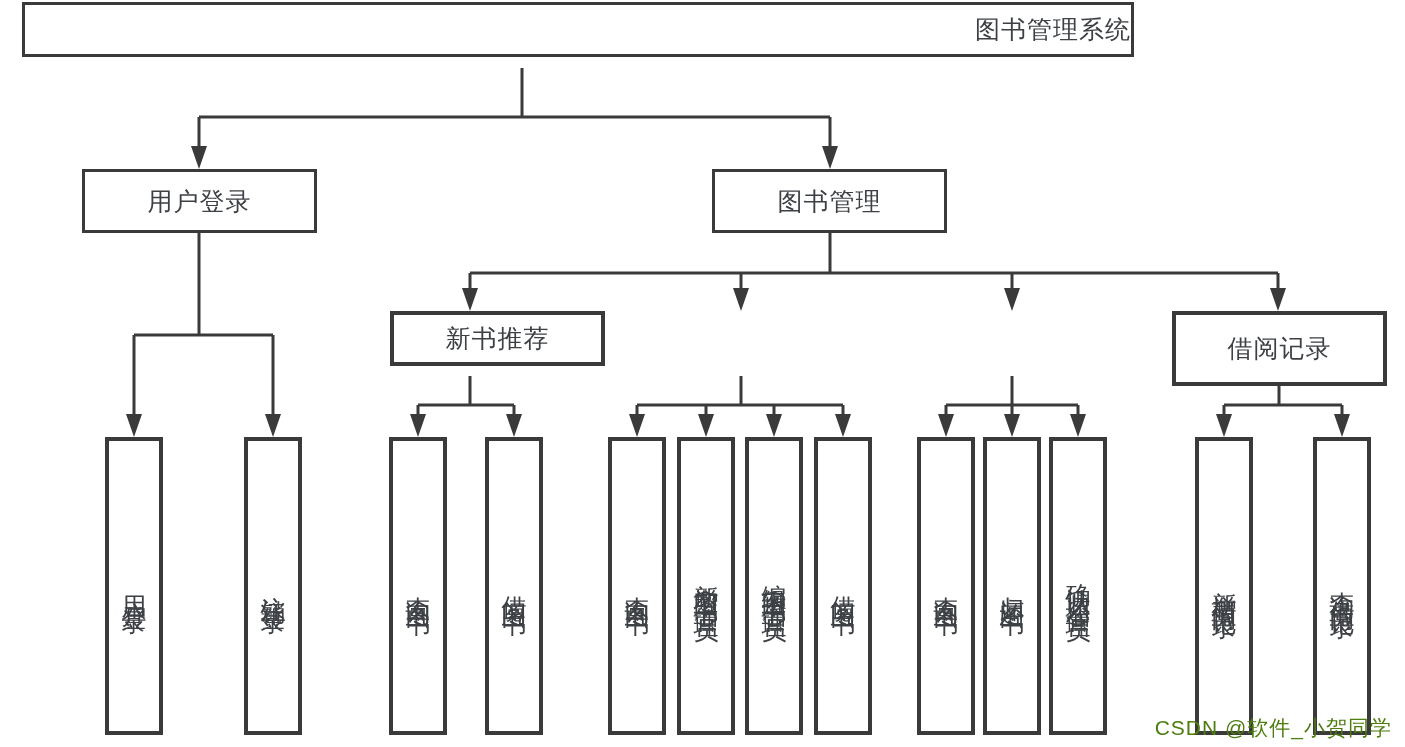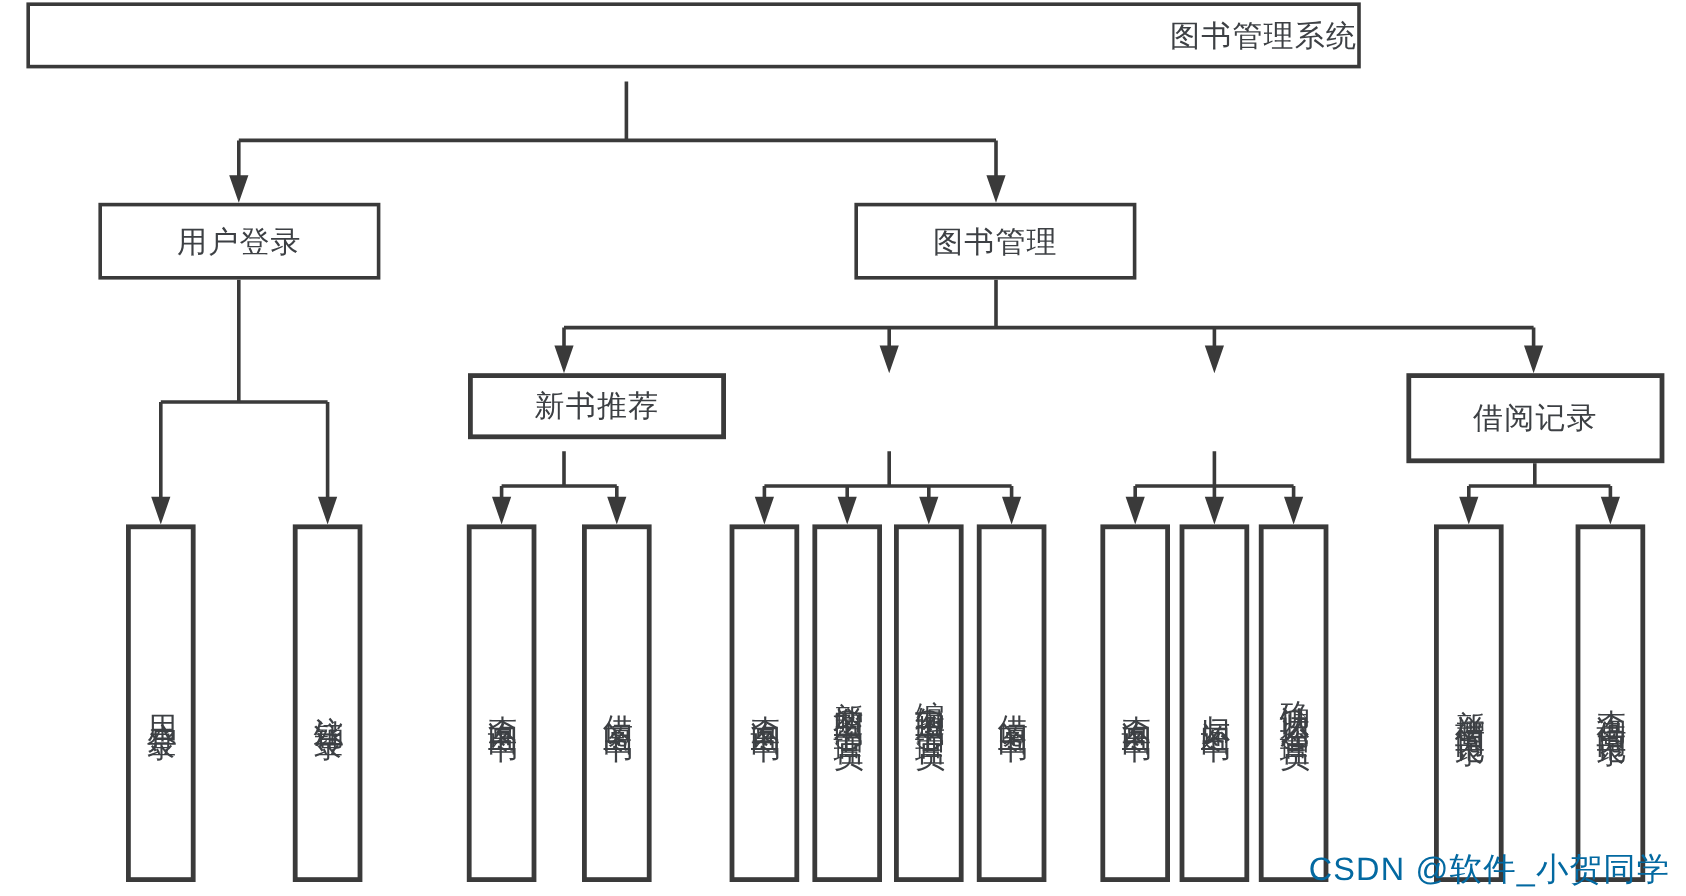"CSDN @软件_小贺同学" .watermark { color: #0369a1 -> #4d7c0f; font-size: 27px -> 21px }
